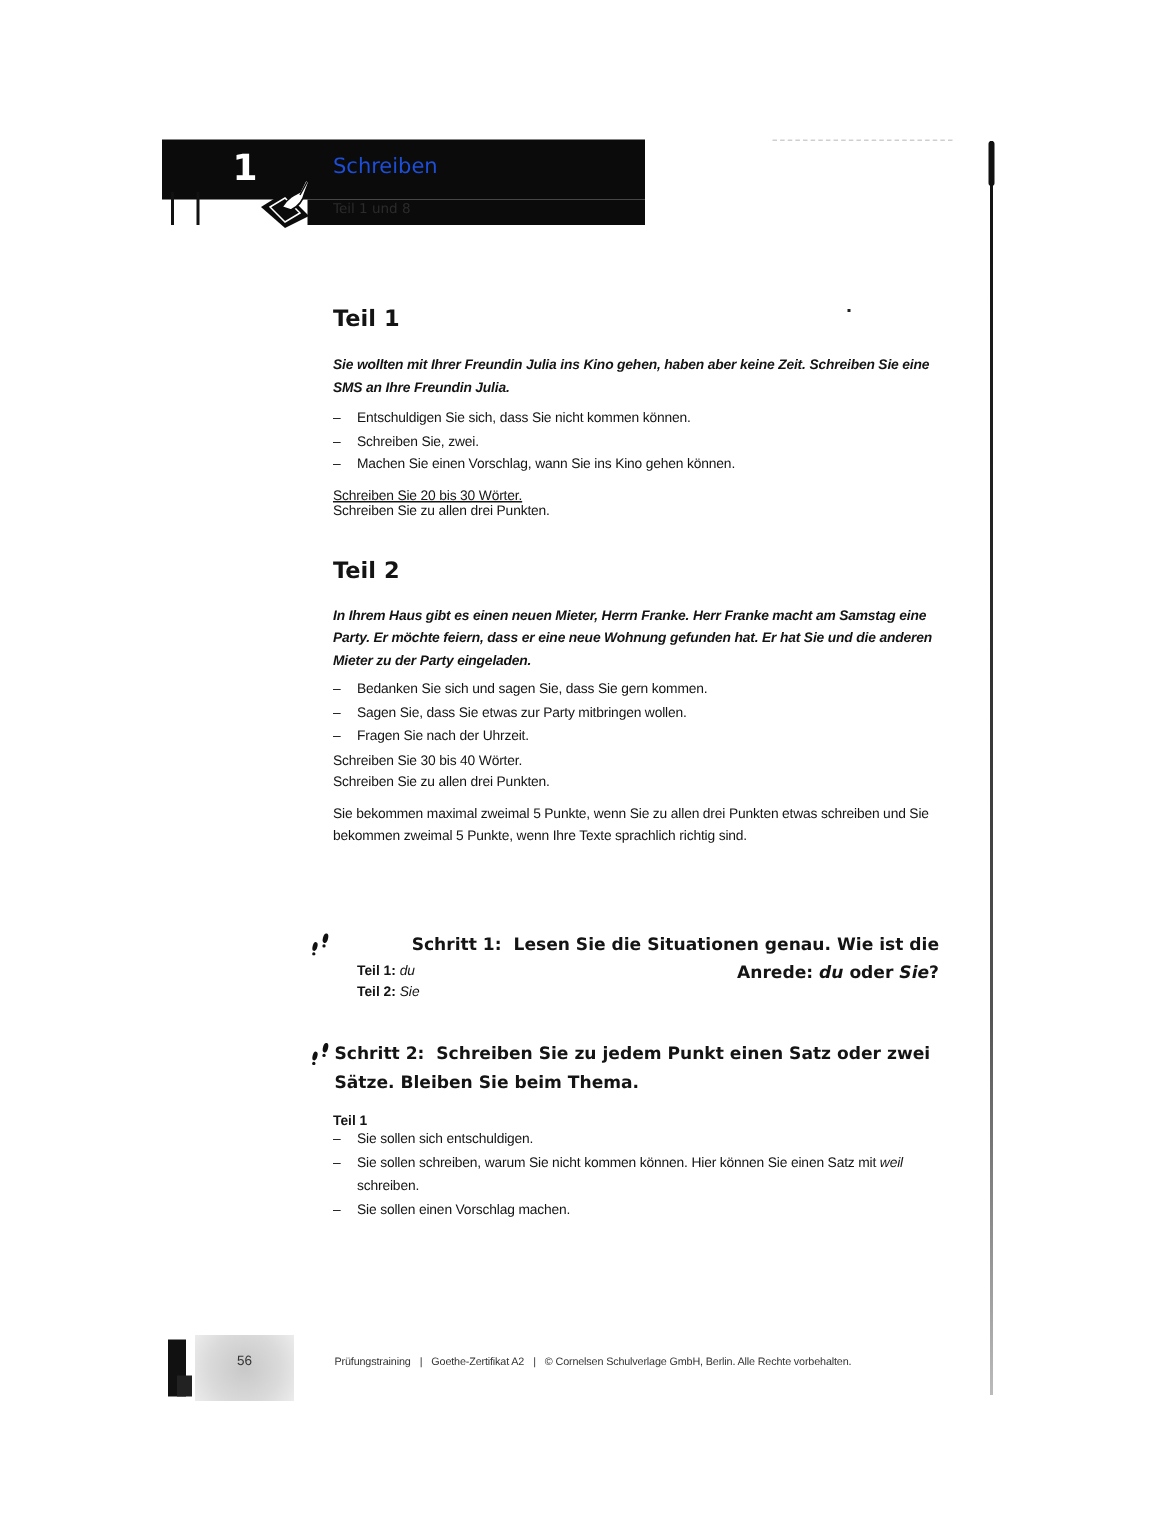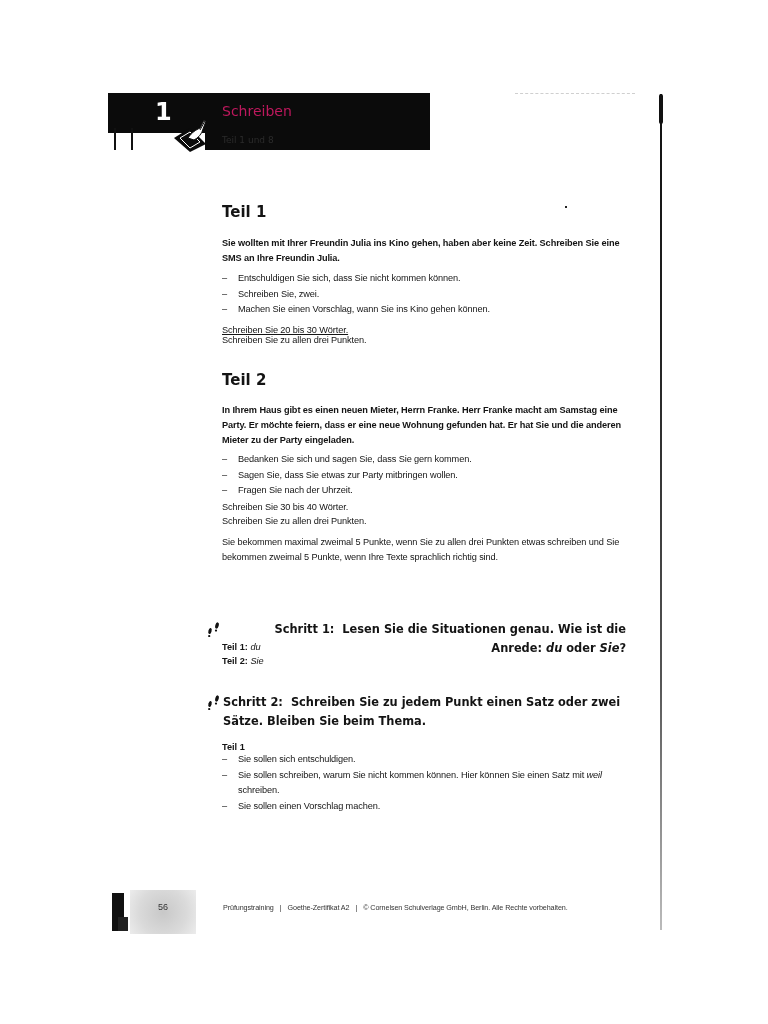"Schreiben" .chapter-title { color: #be185d -> #1d4ed8 }
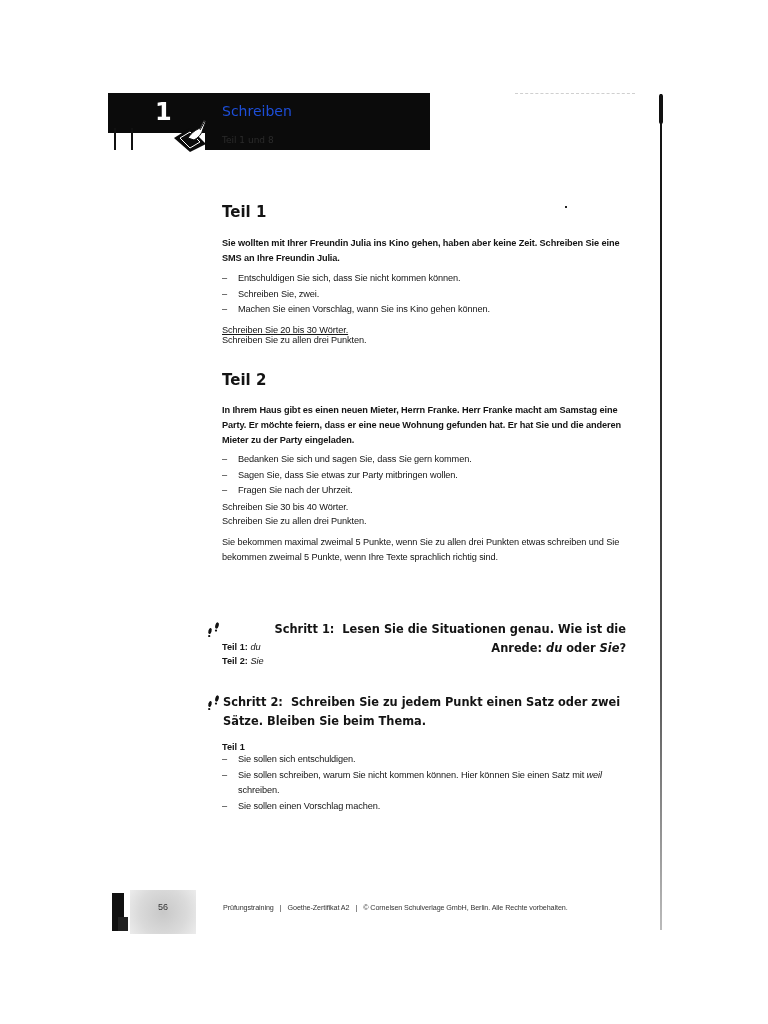"Sie wollten mit Ihrer Freundin" .p-bold { font-style: none -> italic }
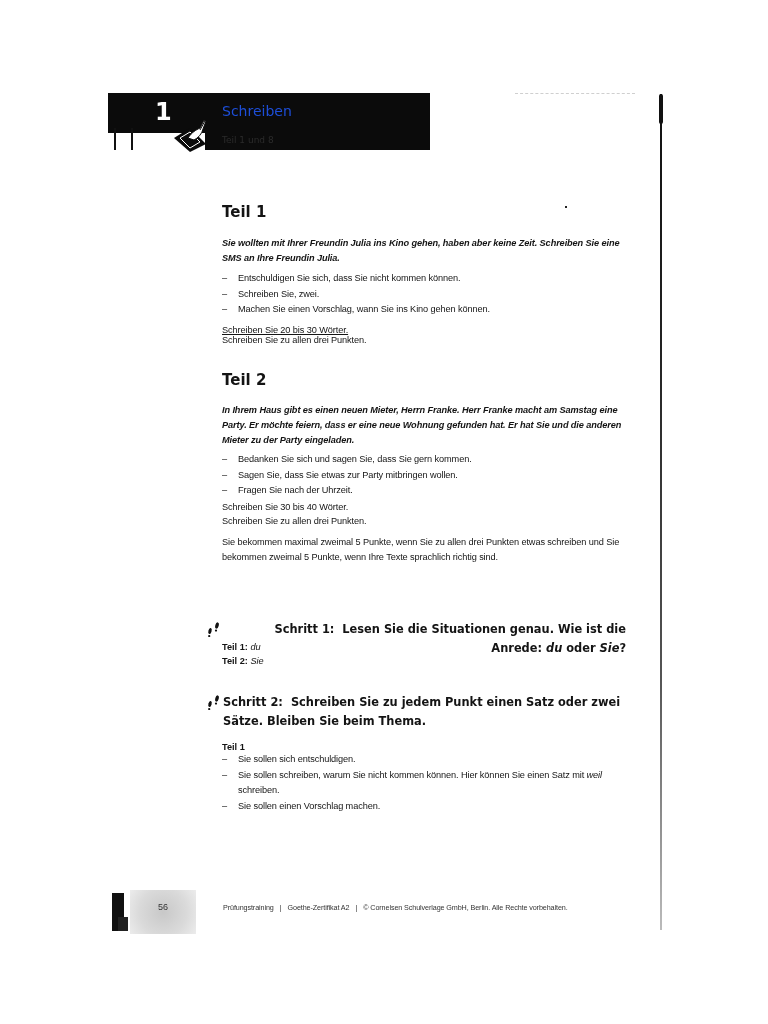"Teil 1:" .answer b { margin-left: none -> 16px }
